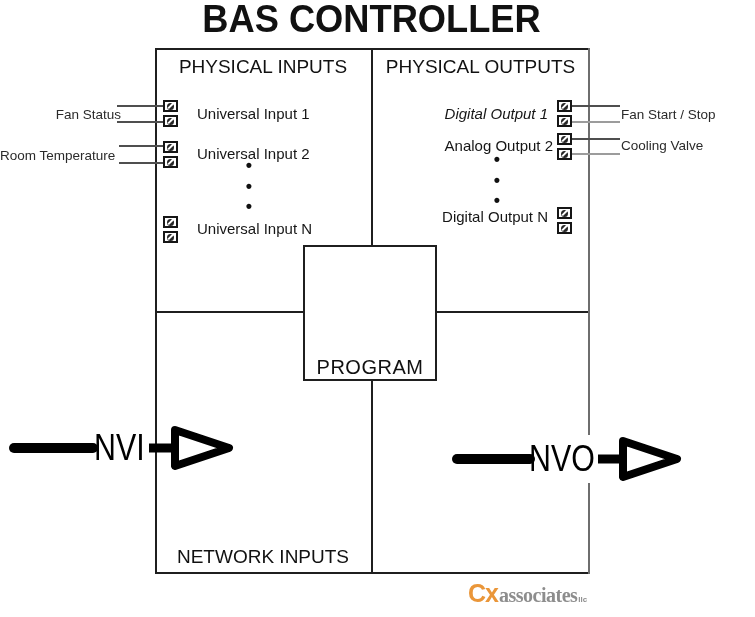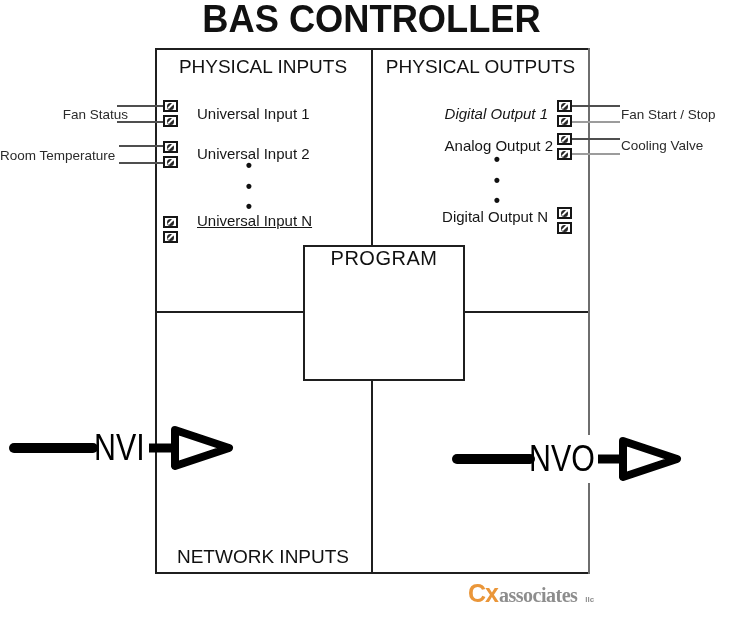"Fan Status" div.abs { left: 38px -> 31px }
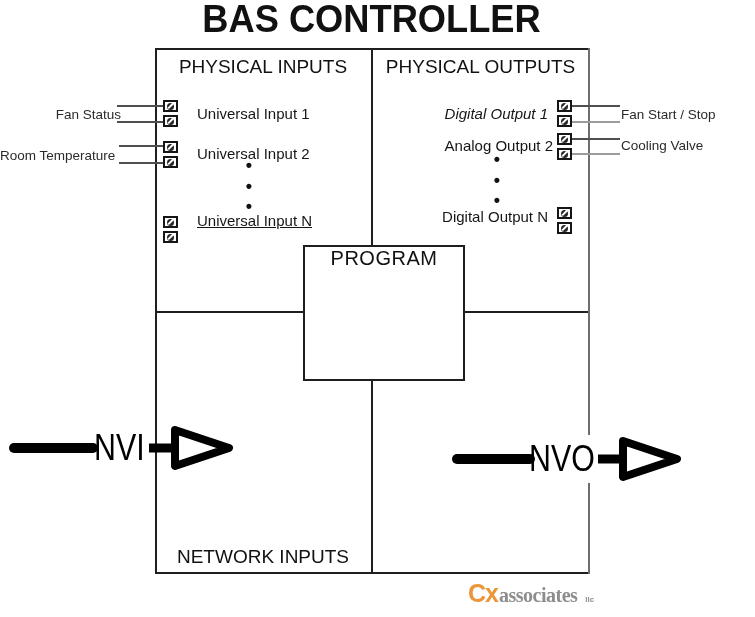"Universal Input N" div.abs { text-decoration: underline -> none; top: 212px -> 220px }
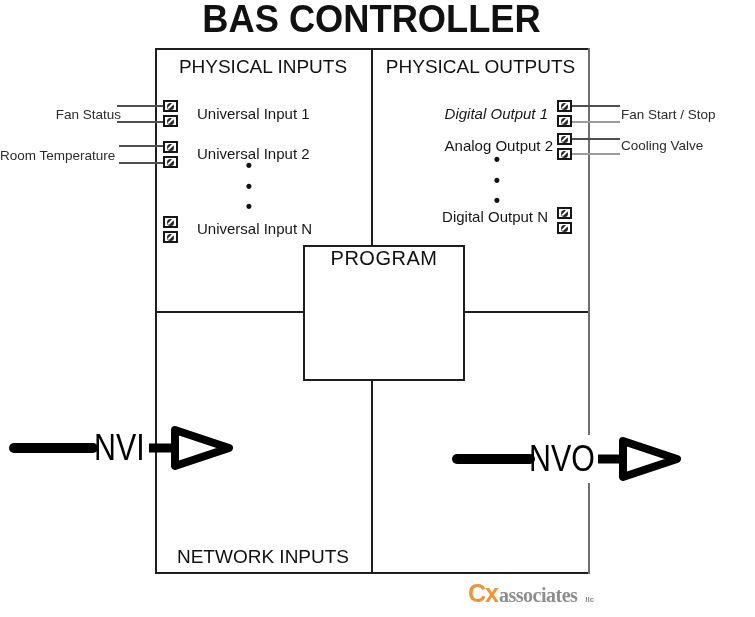"PROGRAM" .program-box { align-items: flex-start -> flex-end; width: 162px -> 134px }
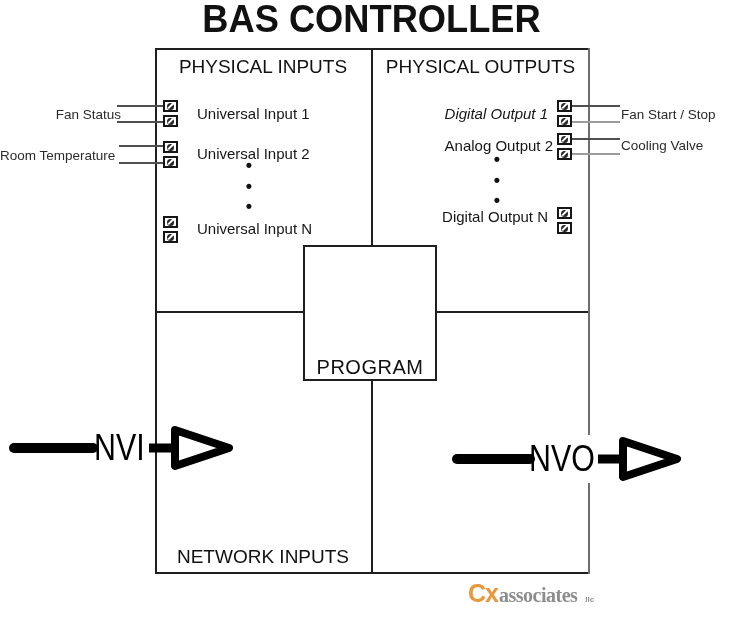"llc" .logo-suffix { margin-left: 8px -> 1px }
